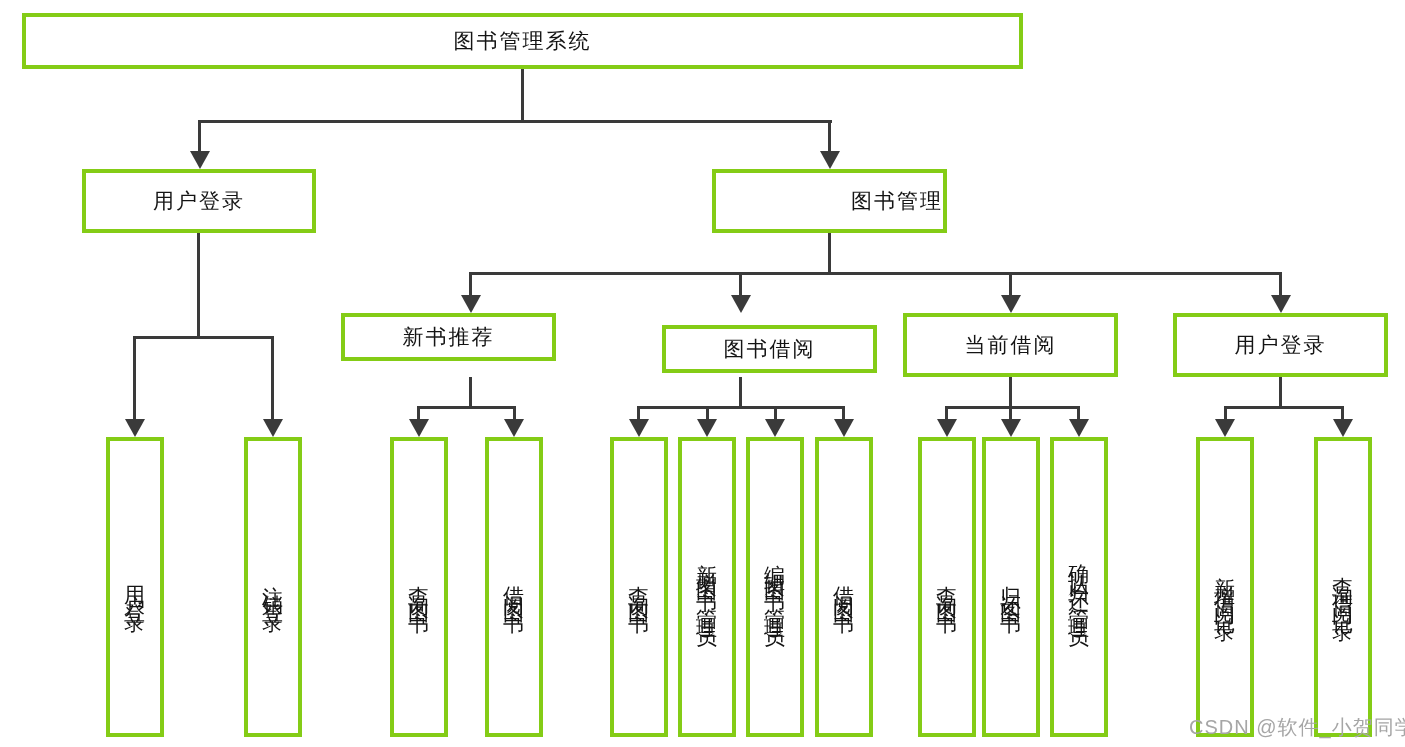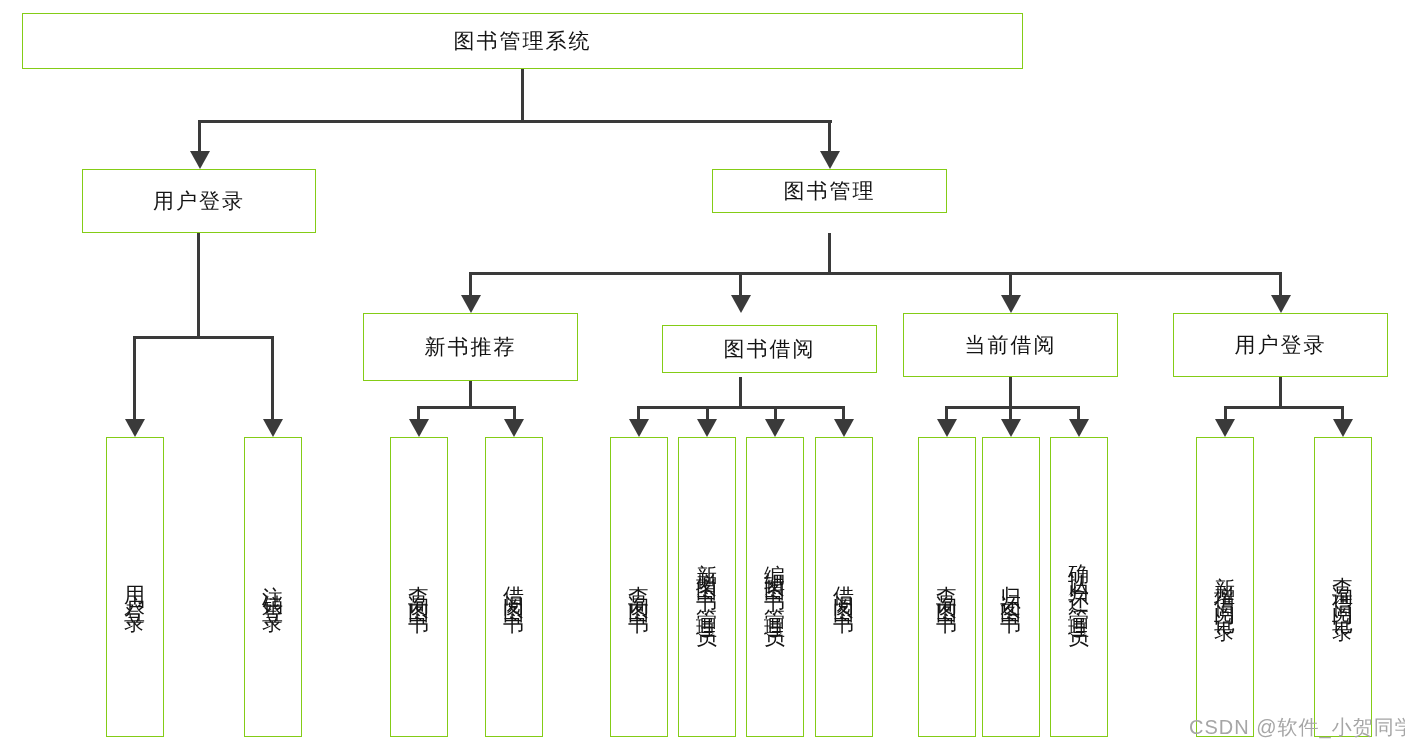"图书管理系统" .box { border: 1px solid #84cc16 -> 4px solid #84cc16 }
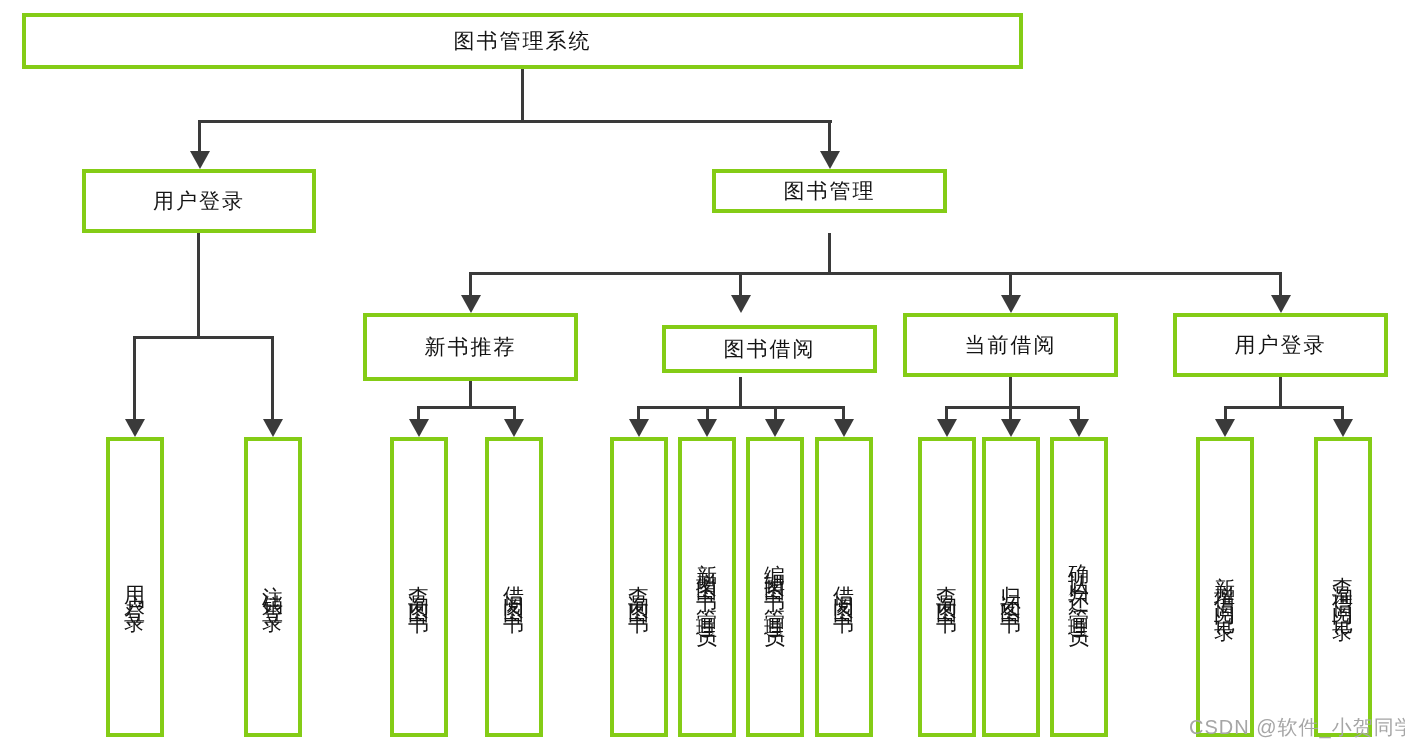"图书管理" div.box { height: 44px -> 64px; justify-content: none -> flex-end }
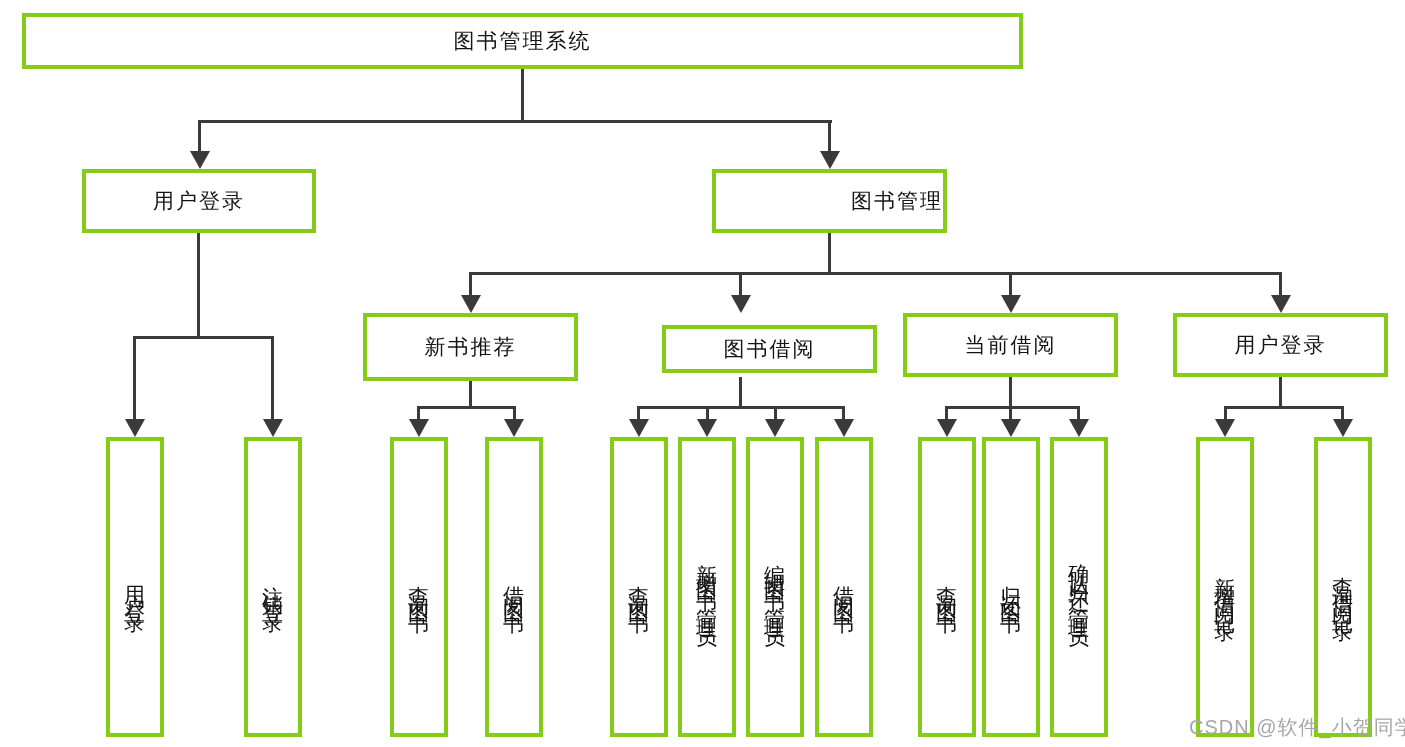"新书推荐" div.box { height: 68px -> 48px; left: 363px -> 341px }
